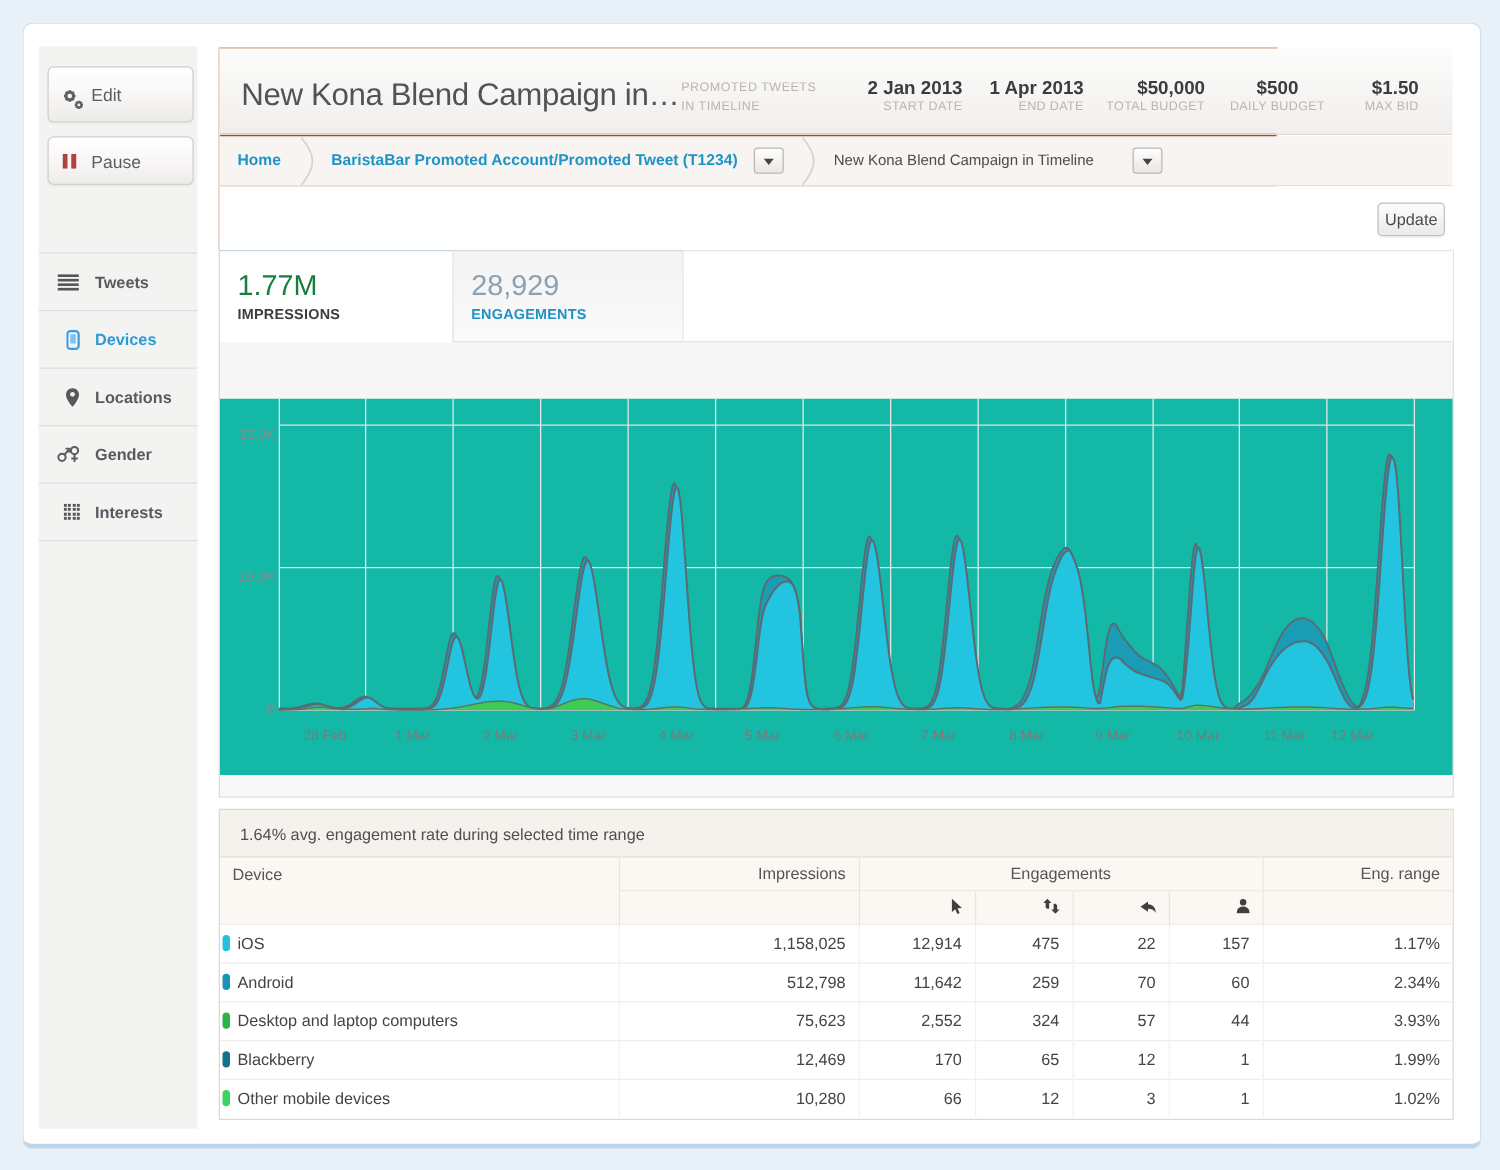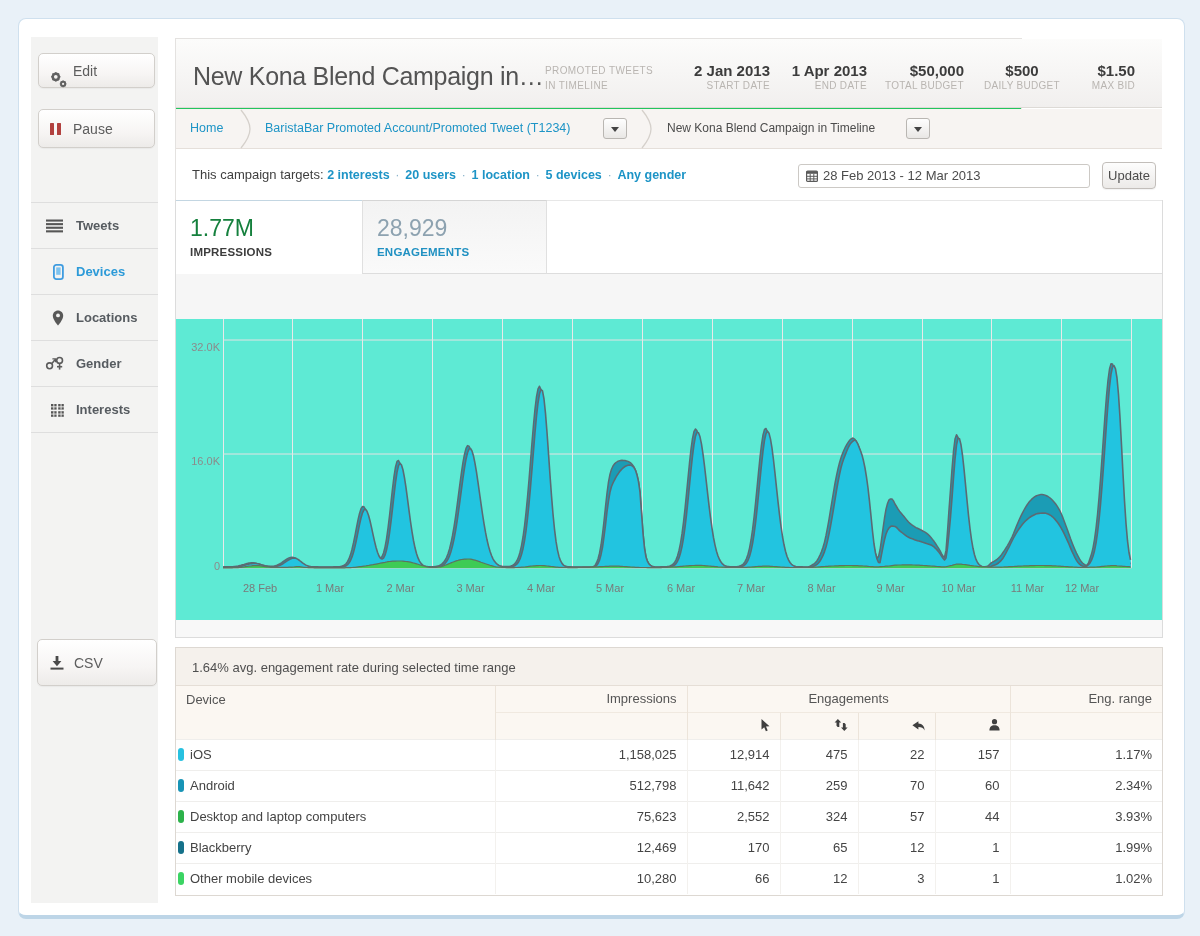"Edit" div.sbtn { height: 35px -> 45px }
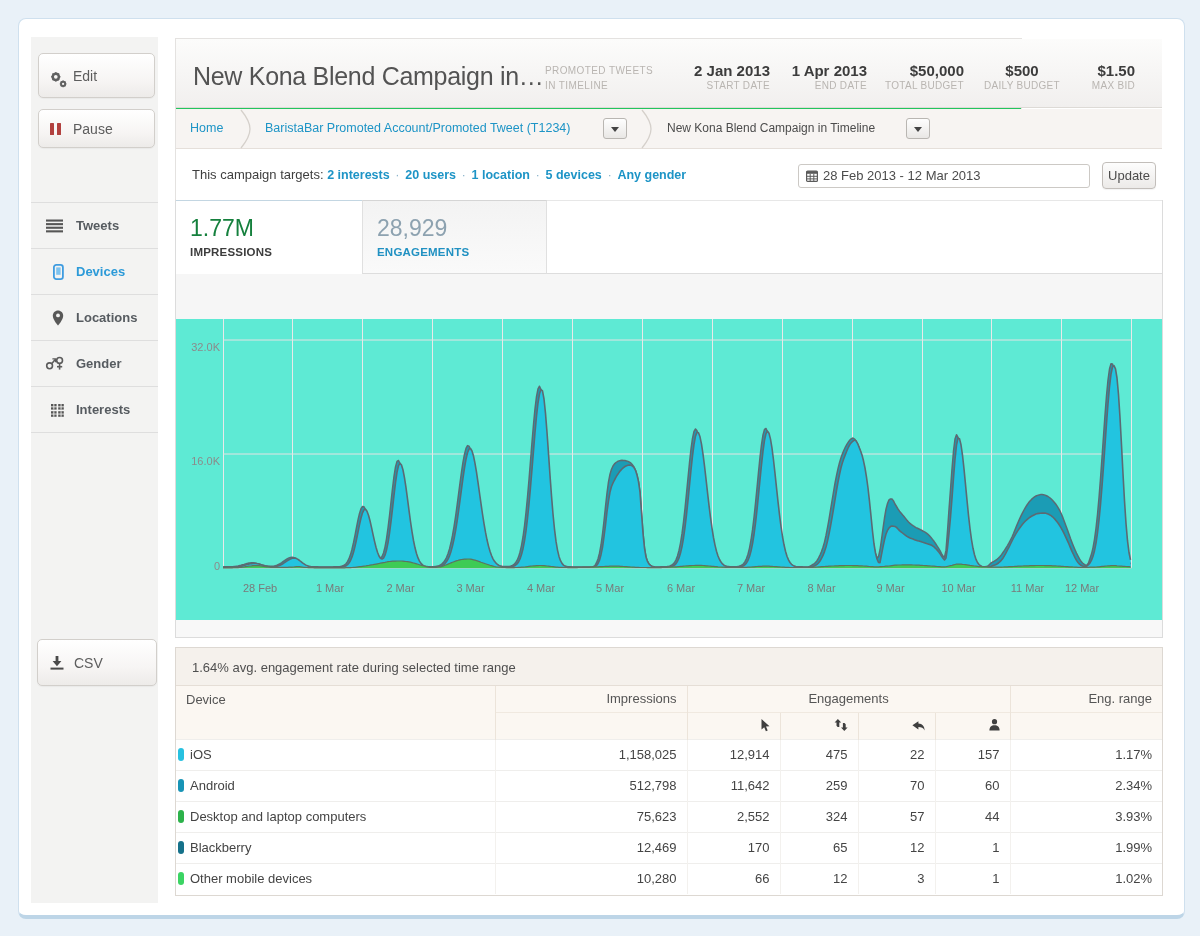"New Kona Blend Campaign in…" .headpanel { background: #22c55e -> #c2410c }
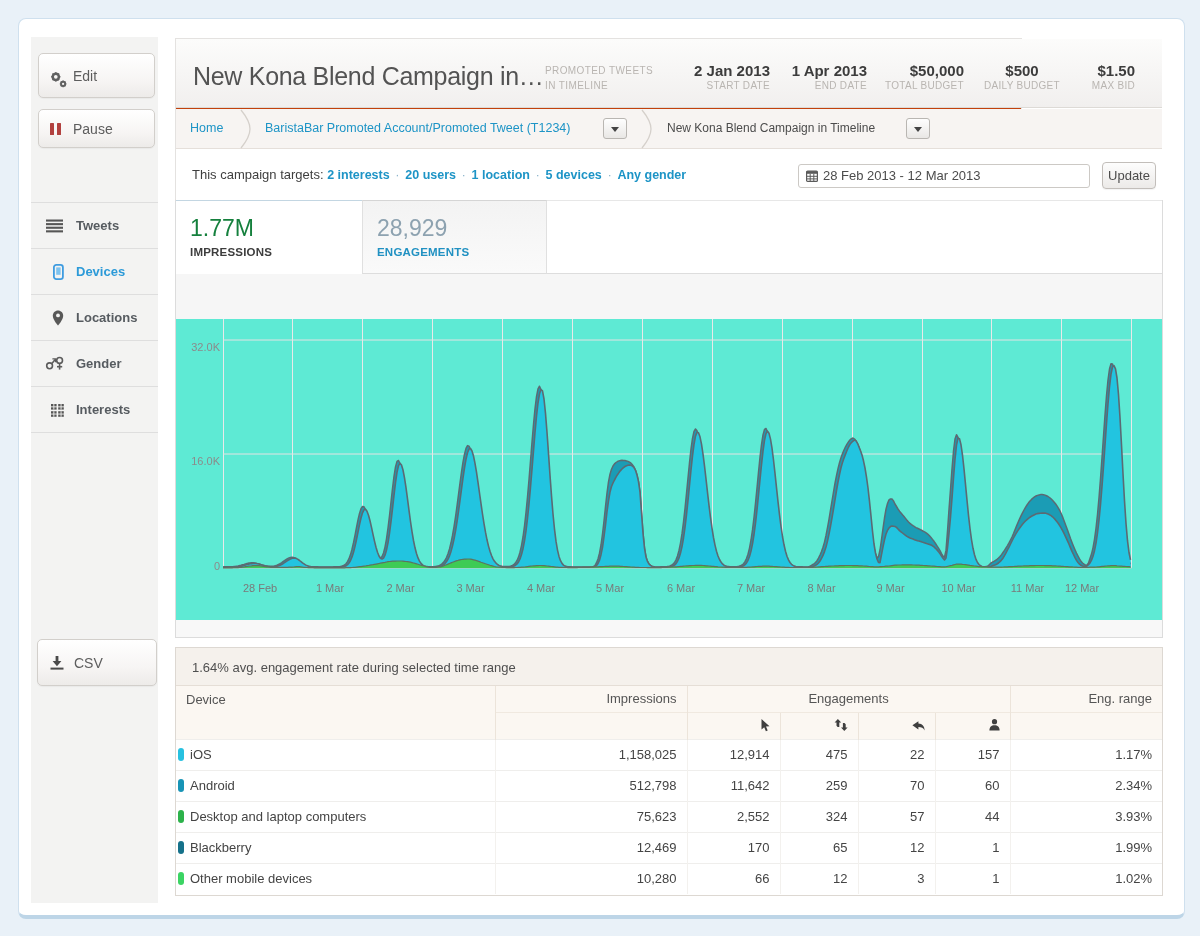"Home" .bcrumb .lnk { font-weight: normal -> bold }
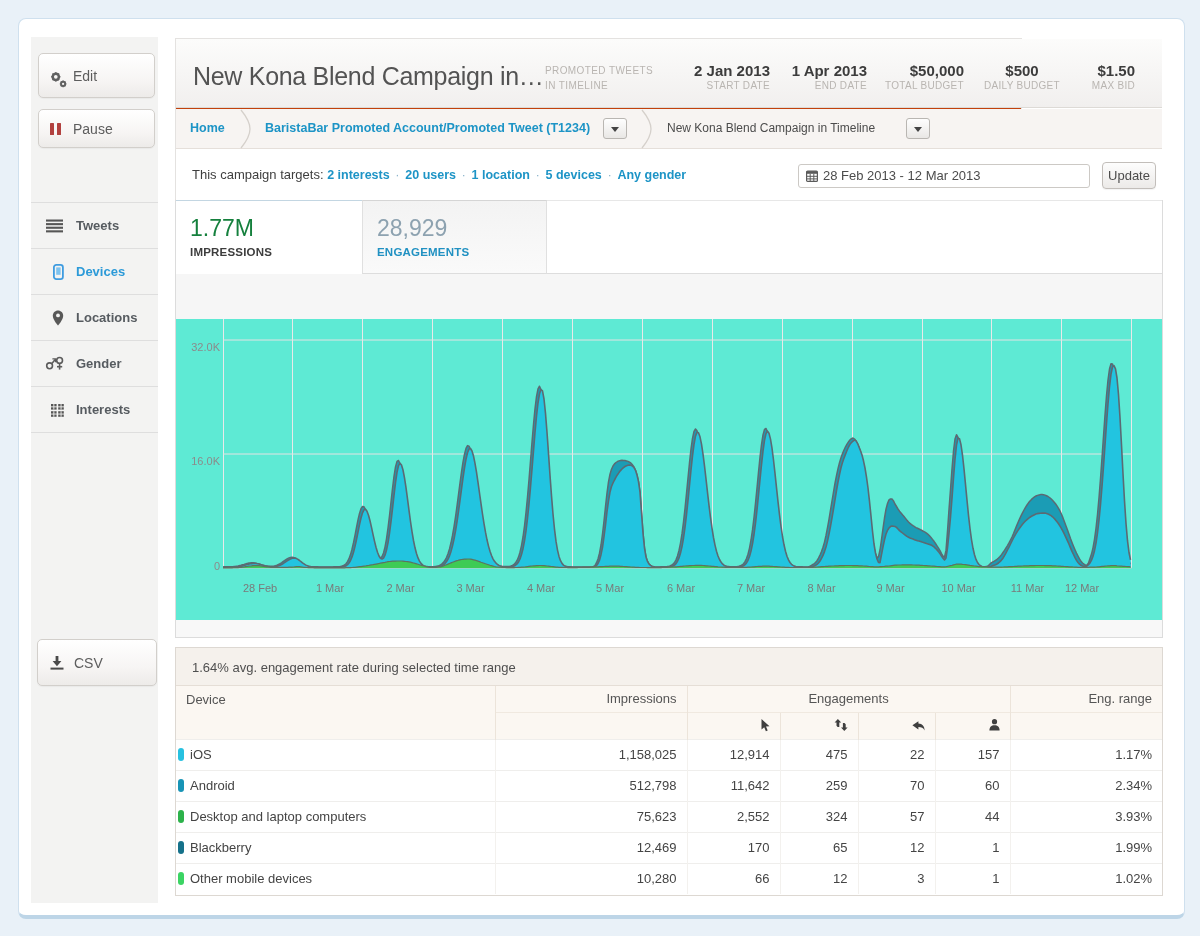"This campaign targets: 2 interests" div.txt { html: <div>This campaign targets: <b>2 interests</b> <span>·</span> <b>20 users</b> <span>·</span> <b>1 location</b> <span>·</span> <b>5 devices</b> <span>·</span> <b>Any gender</b></div> -> none }
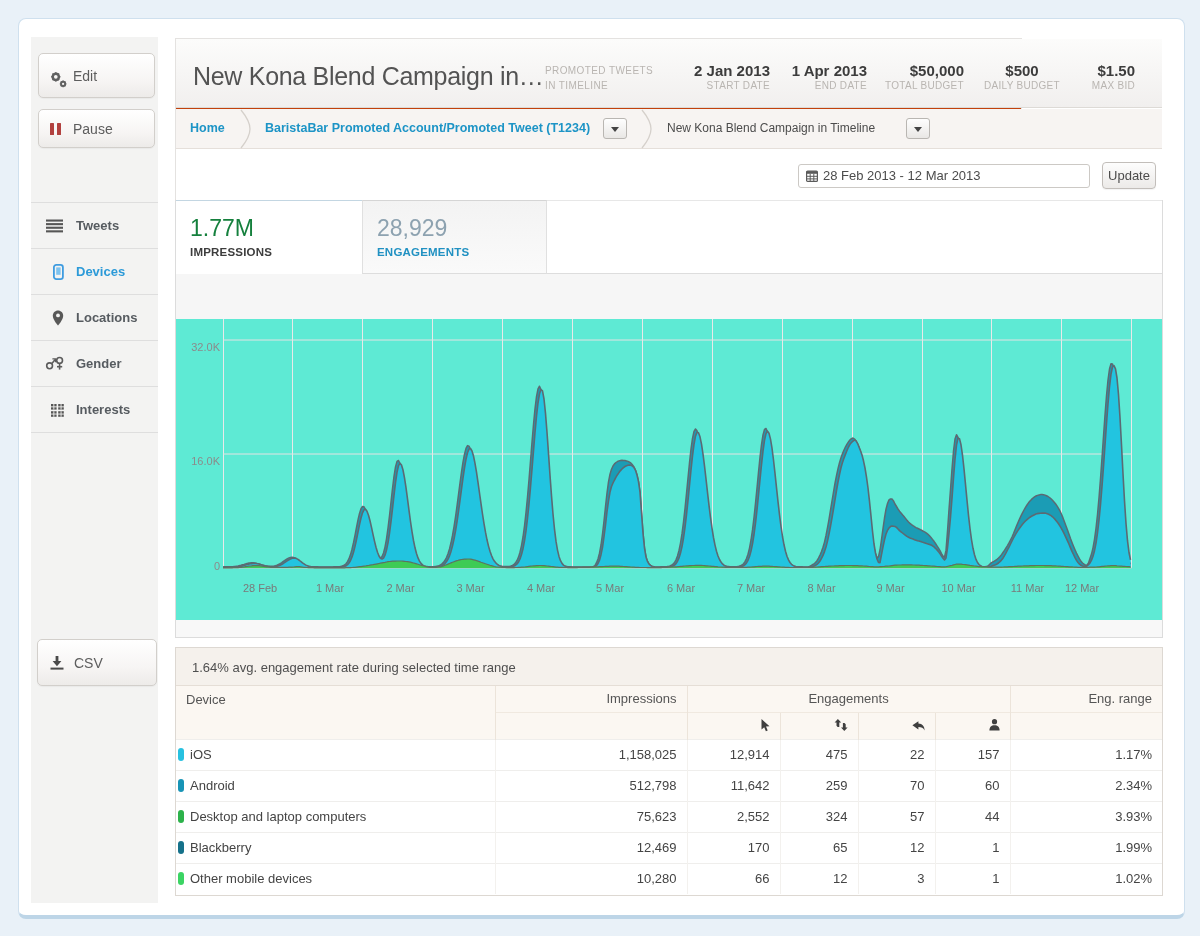"28 Feb 2013 - 12" div.dinput { html: <div> <svg> <g> <rect></rect> <rect></rect> <path></path> </g> </svg> <span>28 Feb 2013 - 12 Mar 2013</span> </div> -> none }
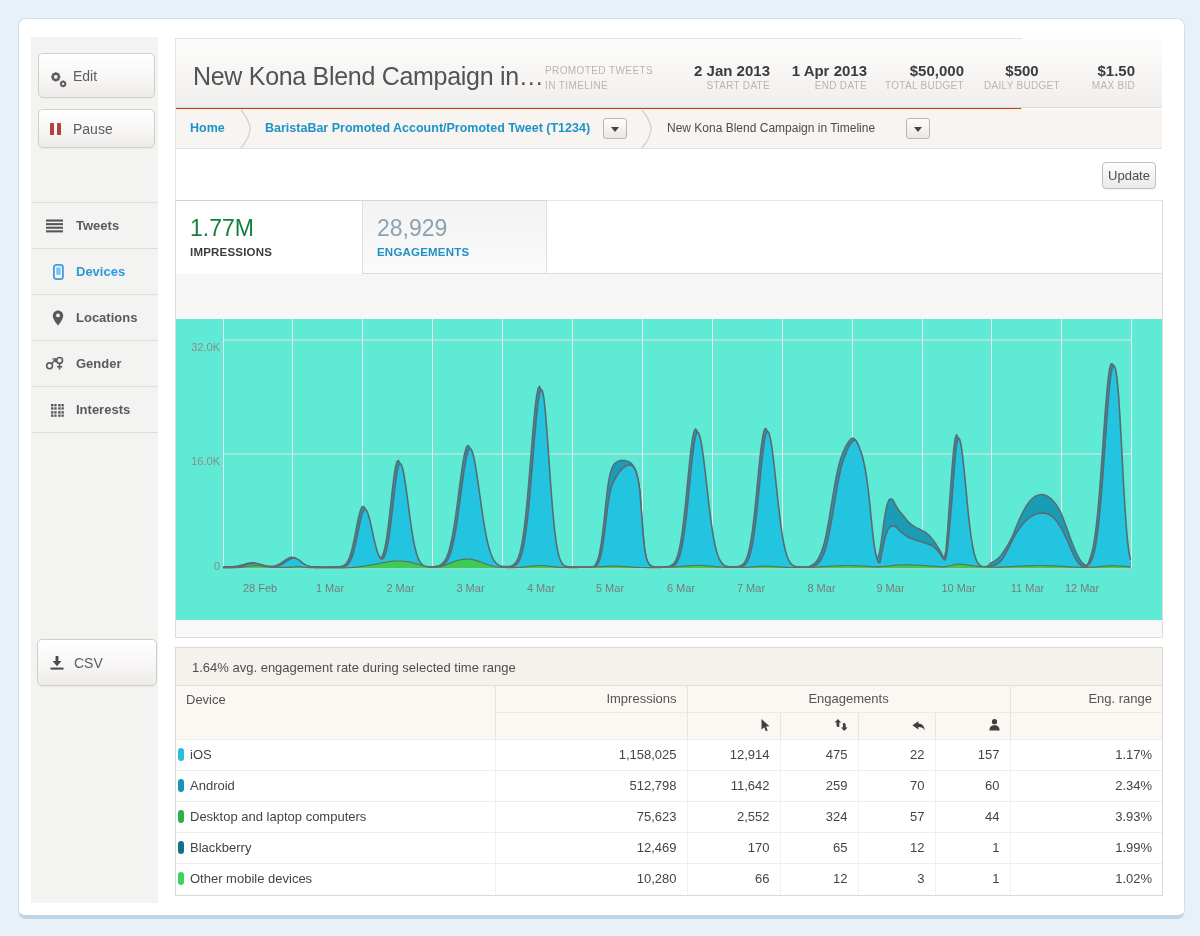"32.0K" .plot { background: #5eead4 -> #14b8a6 }
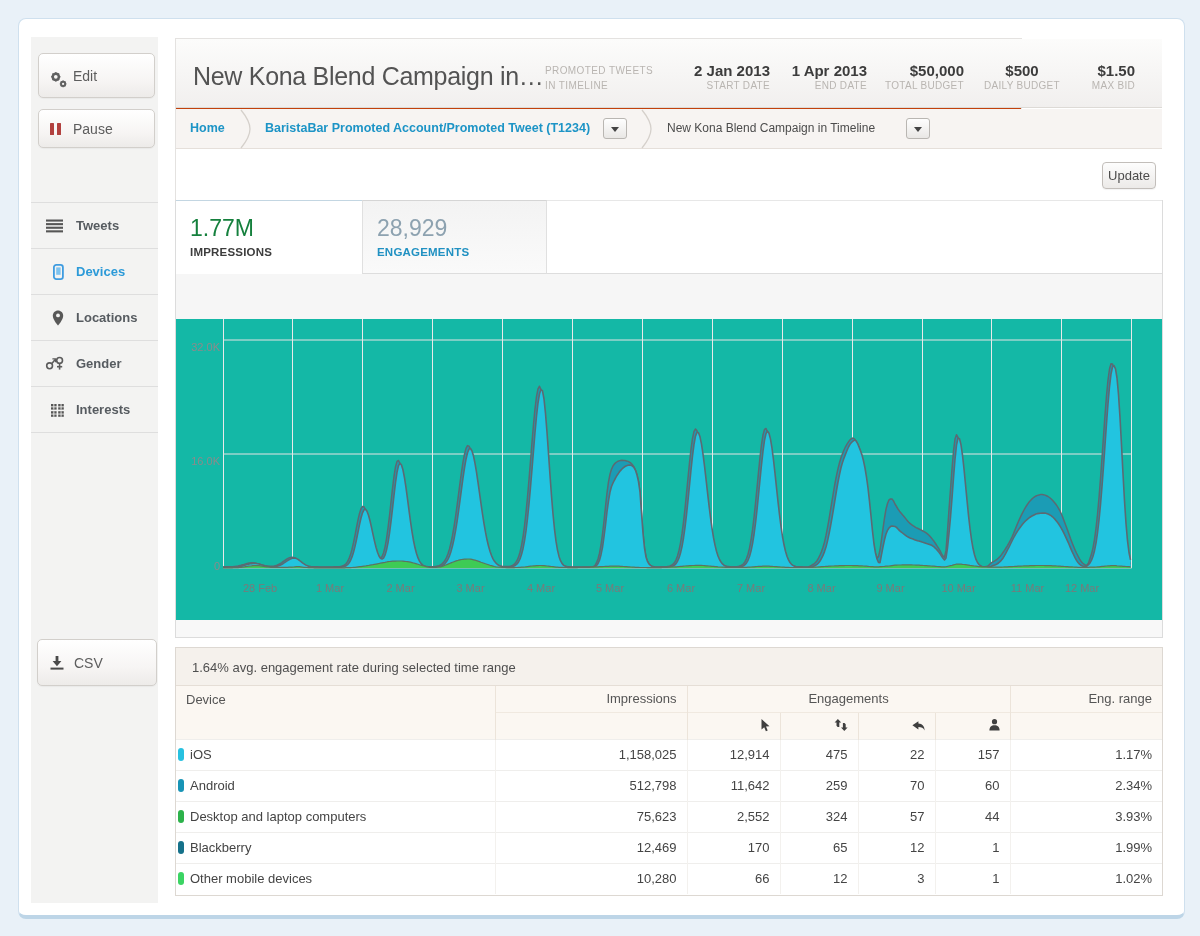"CSV" div.sbtn { html: <div> <svg> <g> <rect></rect> <path></path> <rect></rect> </g> </svg> <span>CSV</span> </div> -> none }
